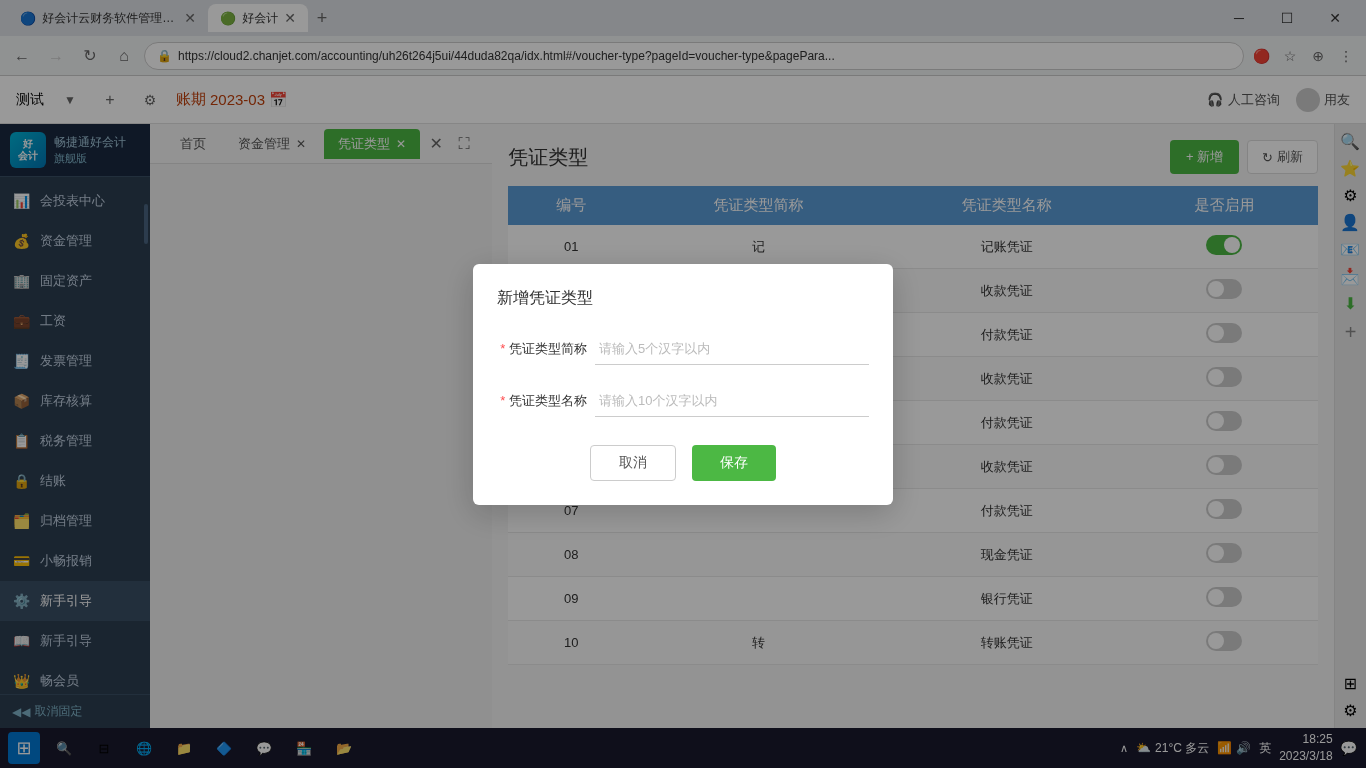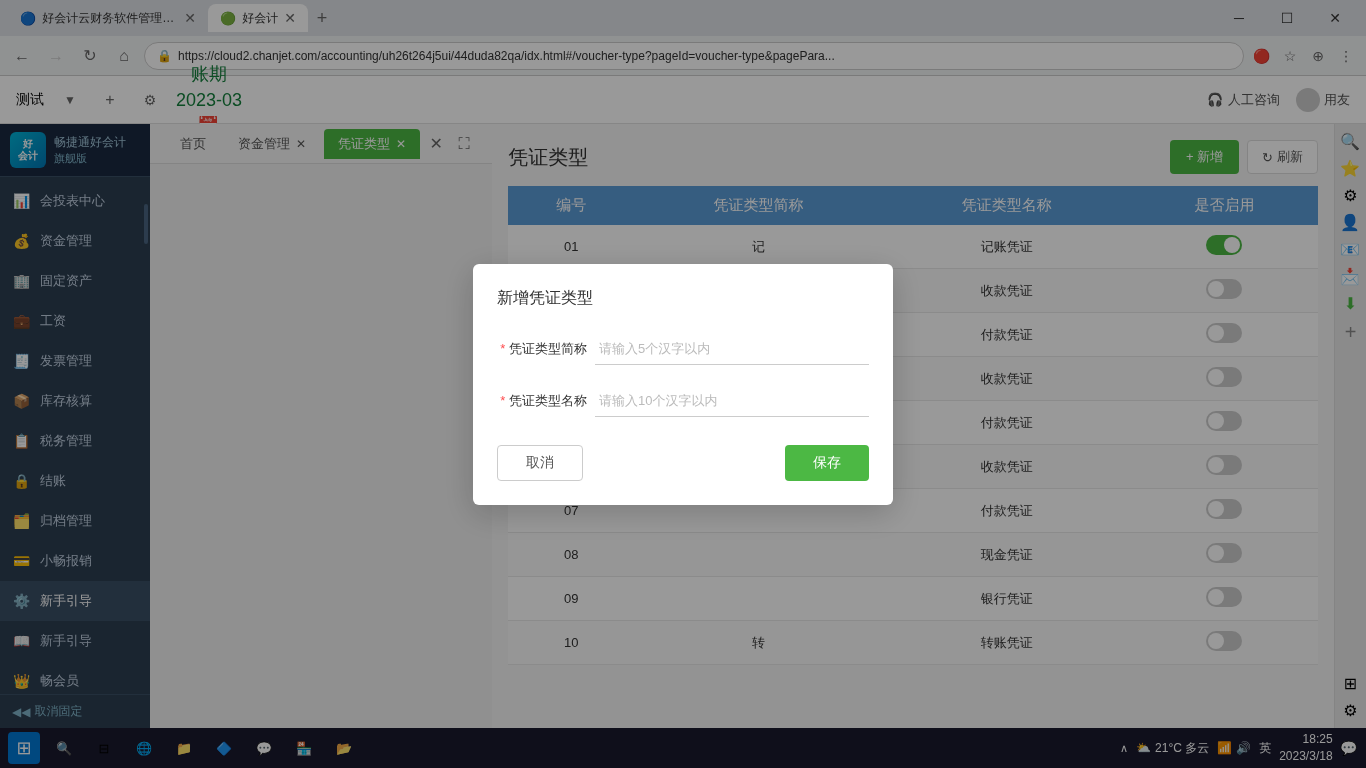"账期" .header-period { color: #15803d -> #c2410c; flex-direction: column -> none; font-size: 18px -> 15px }
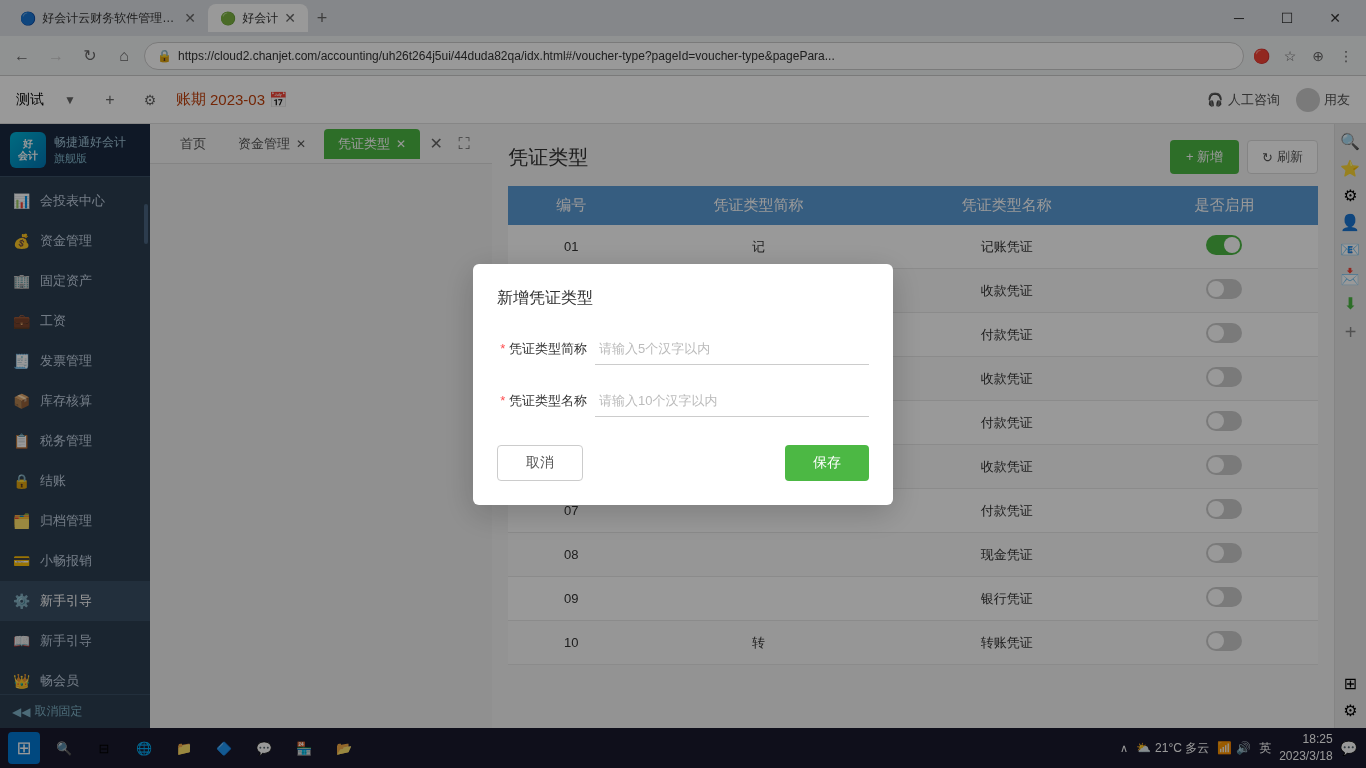"取消" .modal-actions { justify-content: space-between -> center }
